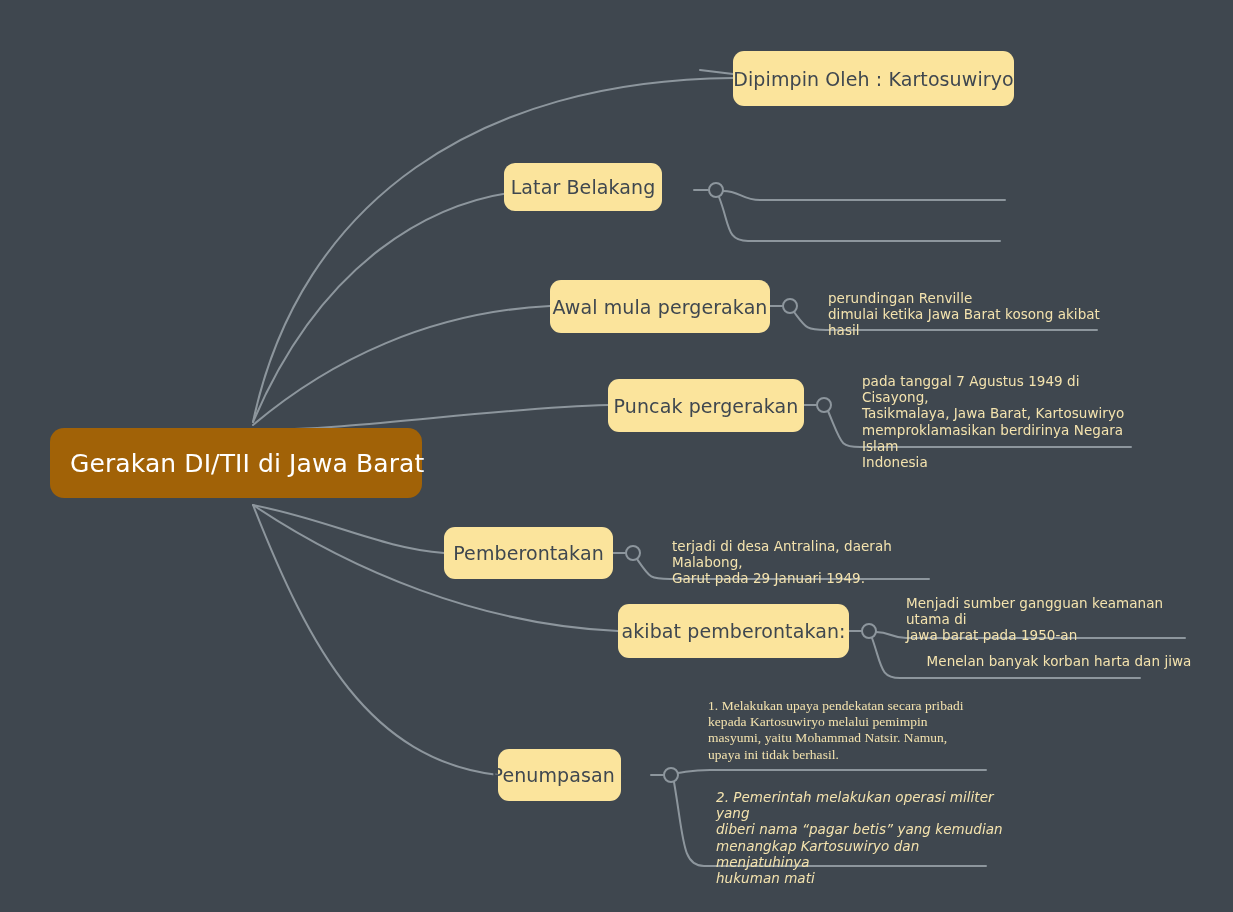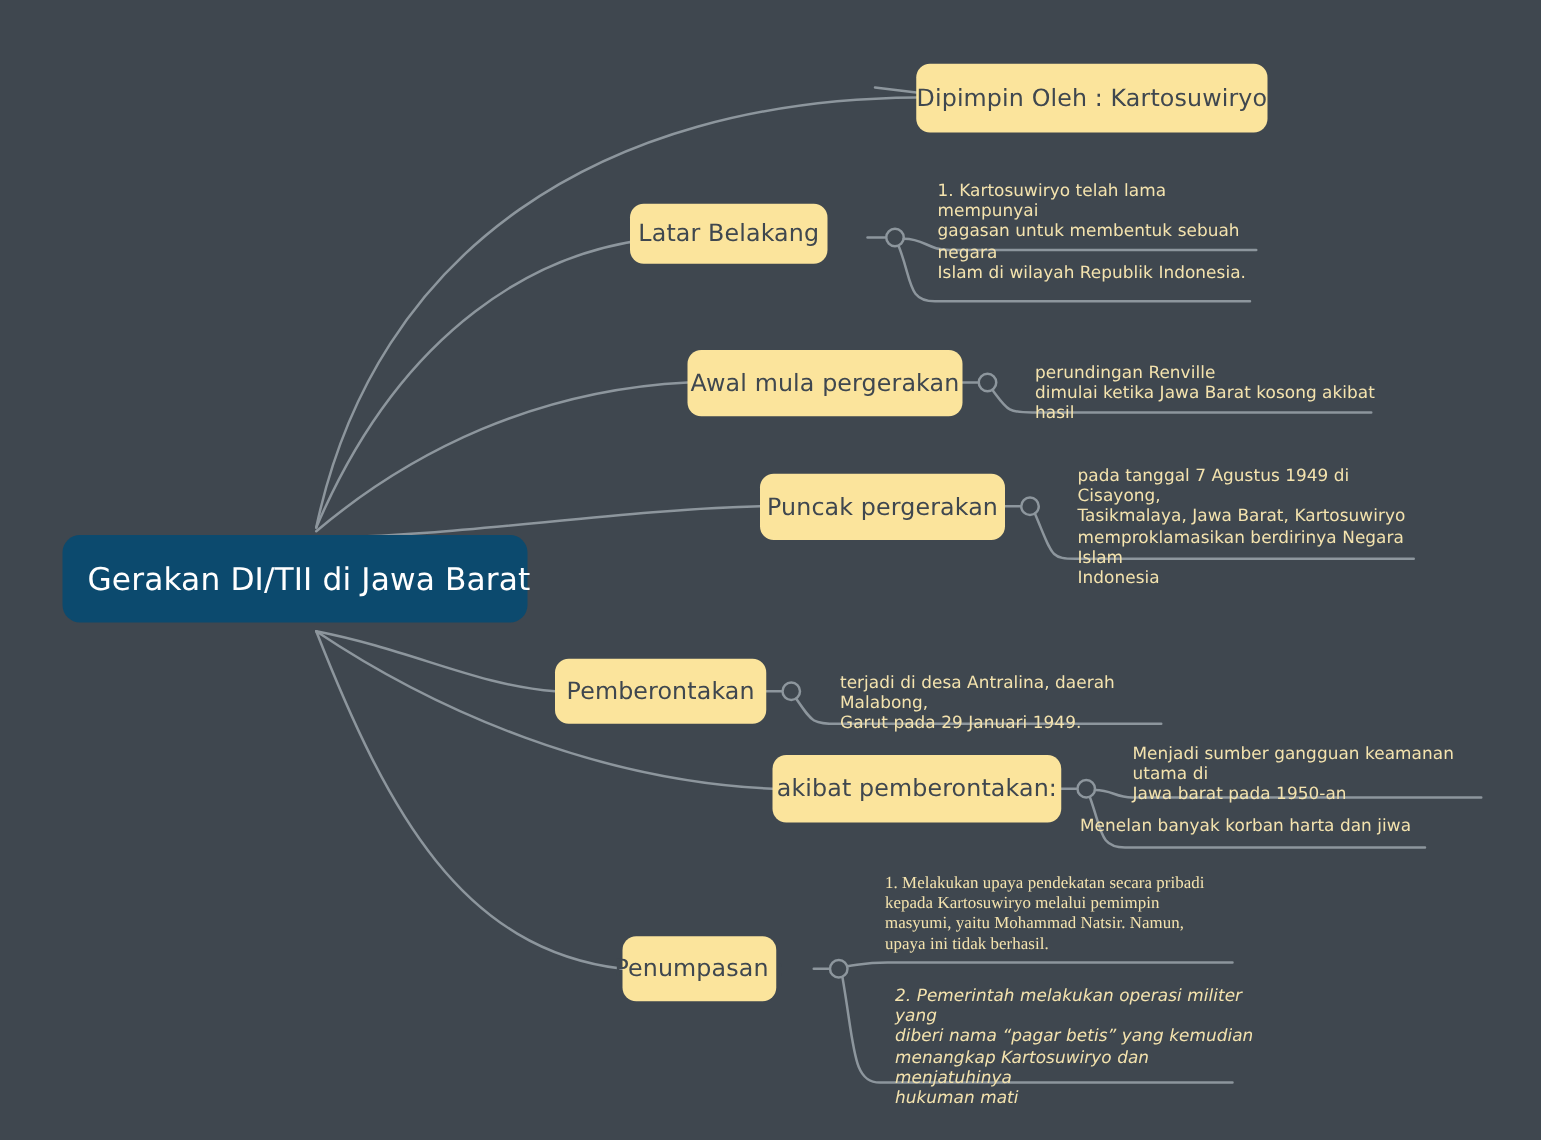"1. Kartosuwiryo telah lama mempunyai" div.leaf { html: <div> <span>1. Kartosuwiryo telah lama mempunyai</span> <span>gagasan untuk membentuk sebuah negara</span> <span>Islam di wilayah Republik Indonesia.</span> </div> -> none }
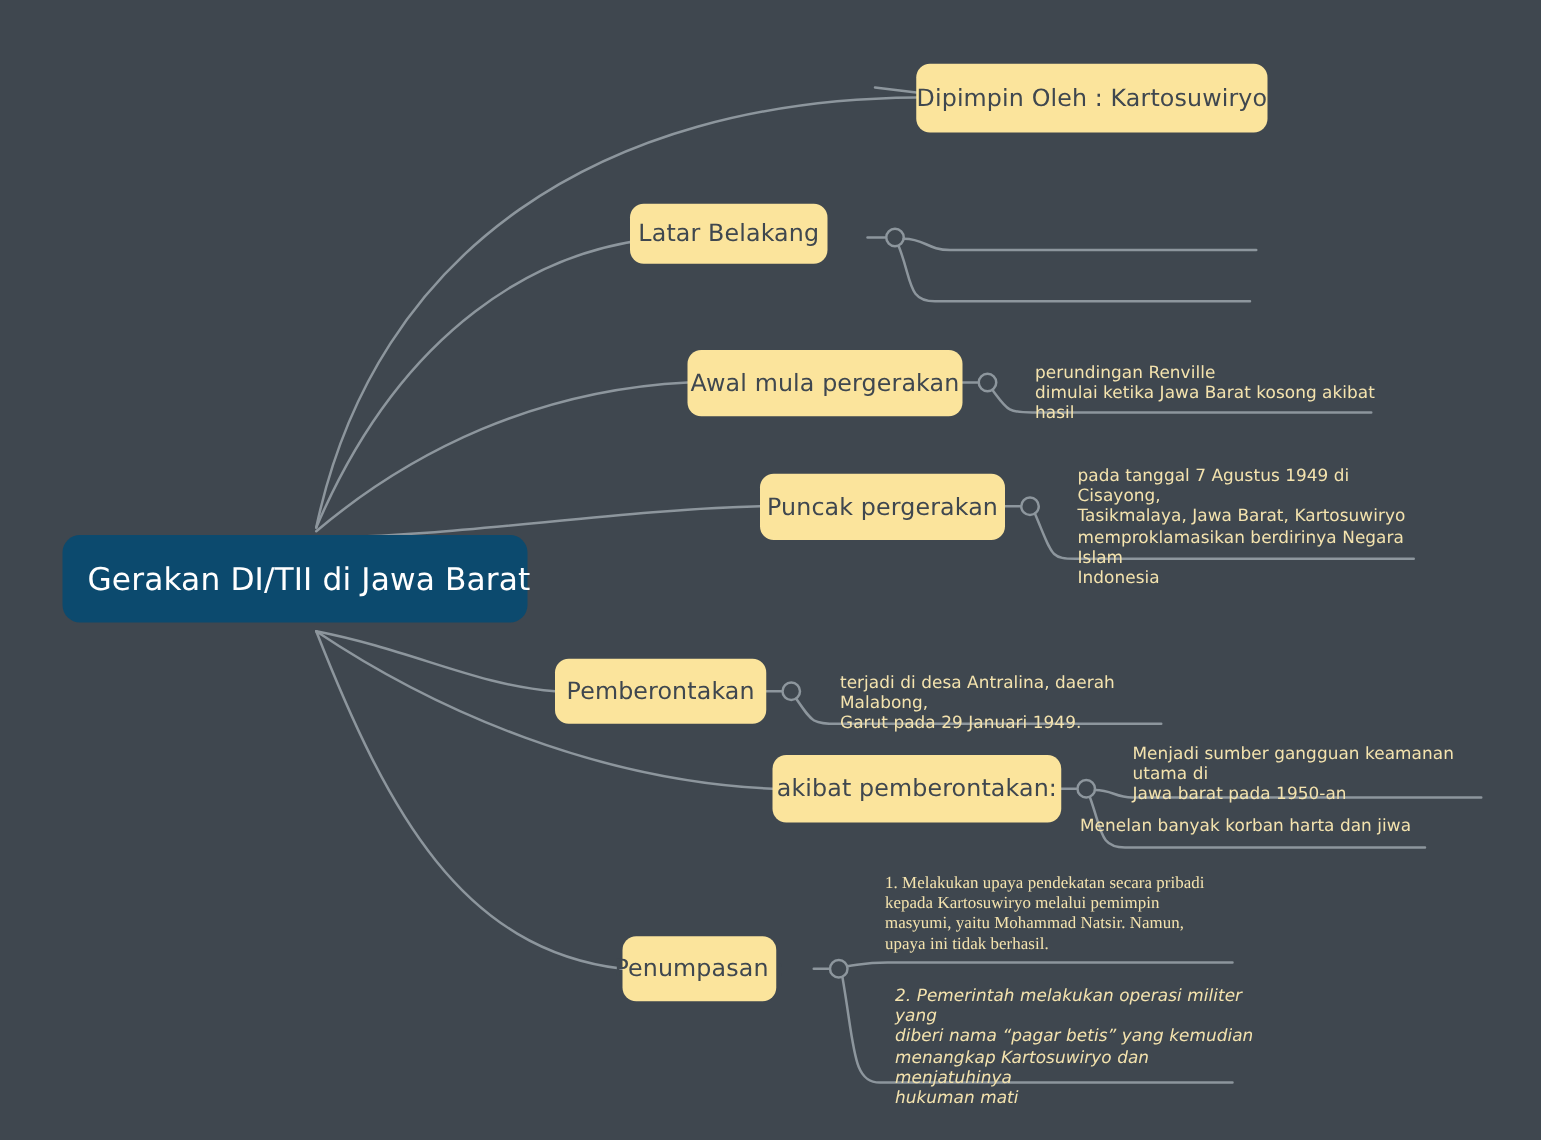"Gerakan DI/TII di Jawa Barat" .node-root { background: #0c4a6e -> #a16207 }
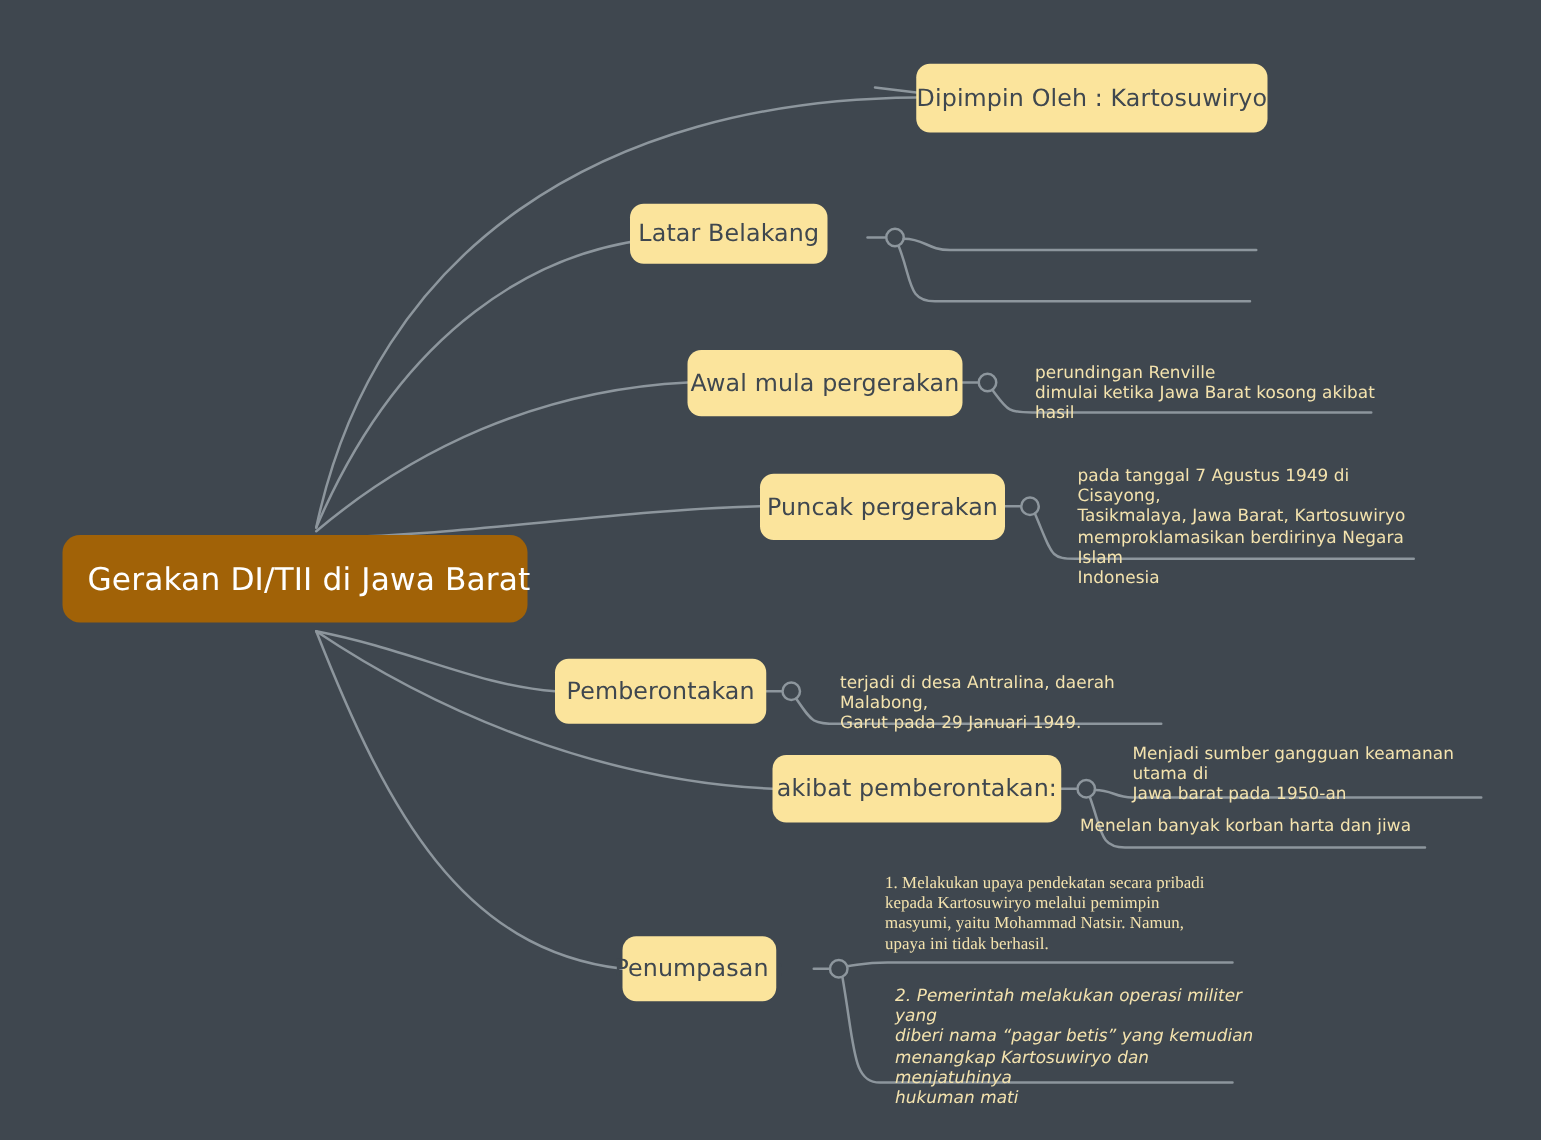"Menelan banyak korban harta dan" div.leaf { left: 864px -> 914px; text-align: none -> center }
